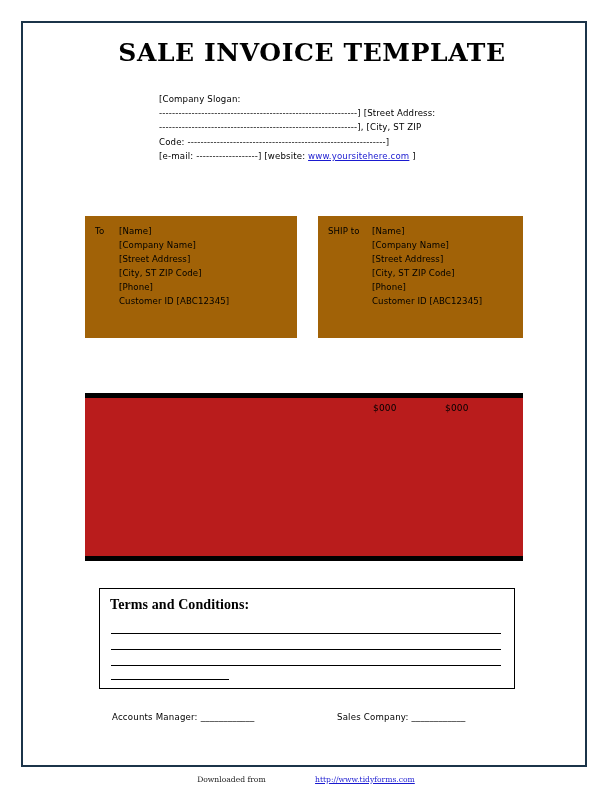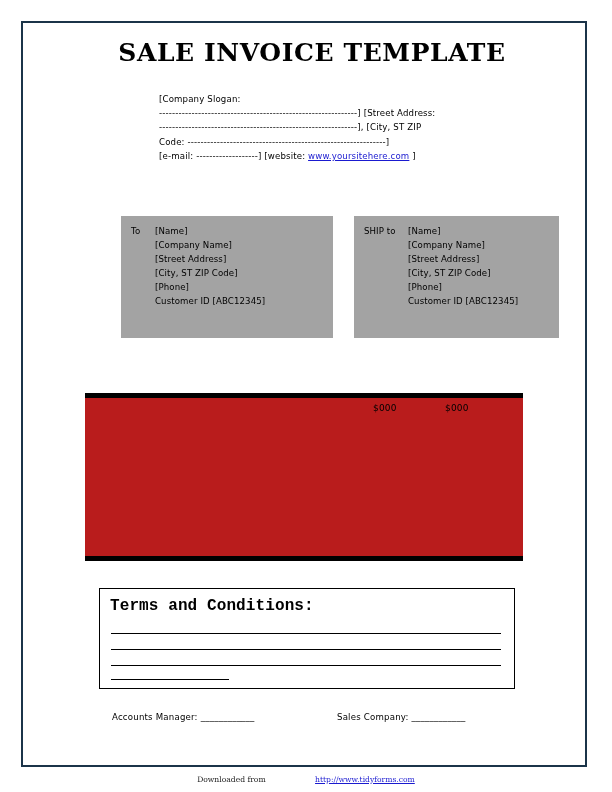"To" .addr-box { background: #a3a3a3 -> #a16207; margin-left: 36px -> none }
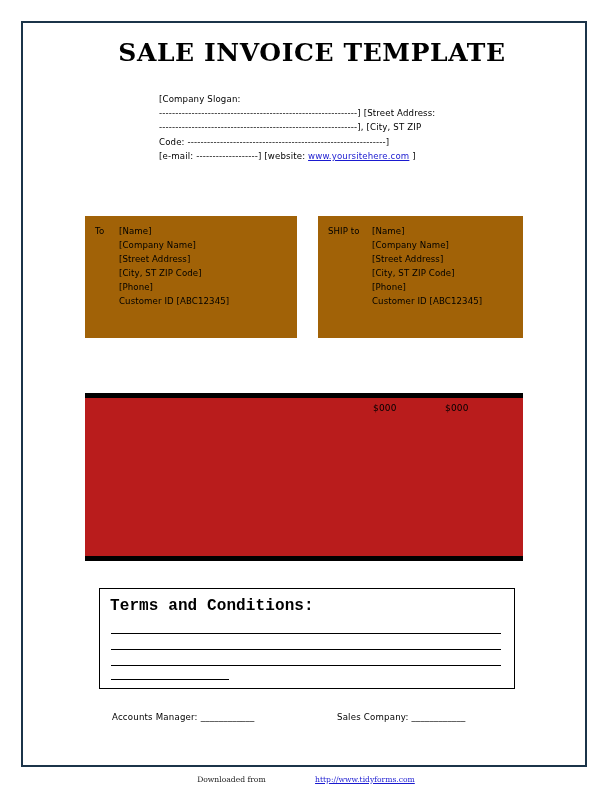"Terms and Conditions:" .terms-title { font-family: Liberation Mono, monospace -> Liberation Serif, serif; font-size: 16px -> 14px }
